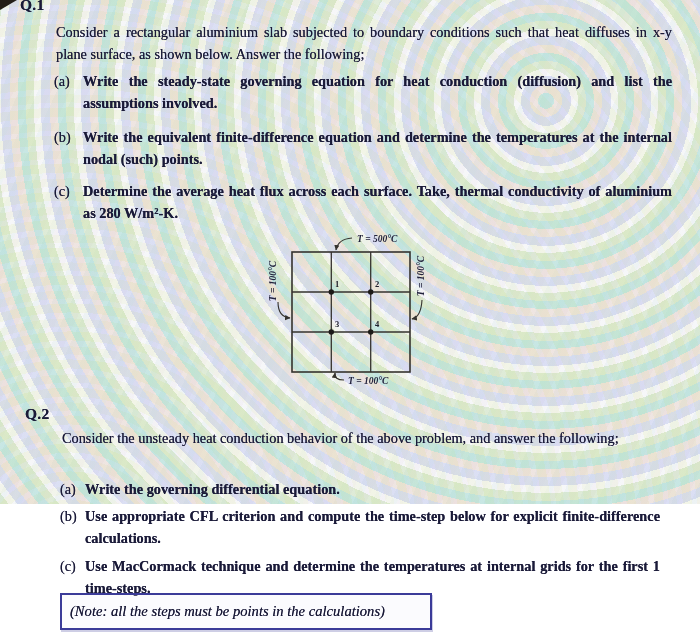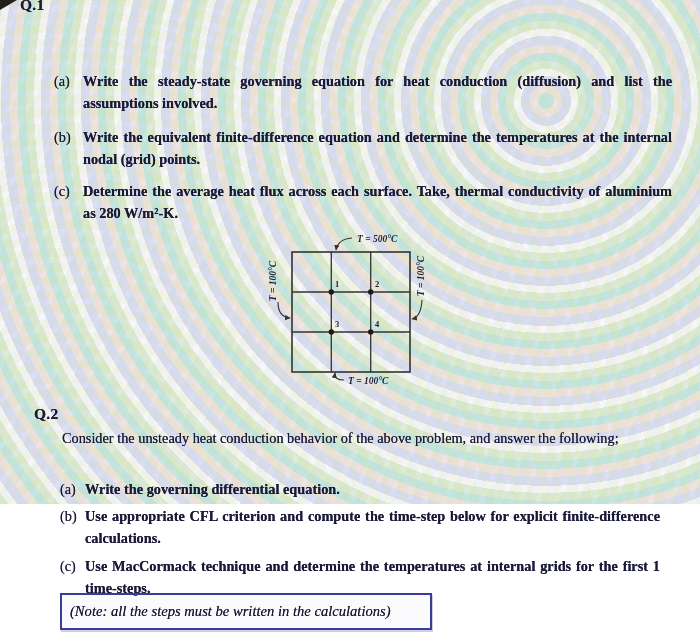"Consider a rectangular aluminium slab" div.txt { html: none -> <div>Consider a rectangular aluminium slab subjected to boundary conditions such that heat diffuses in x-y plane surface, as shown below. Answer the following;</div> }
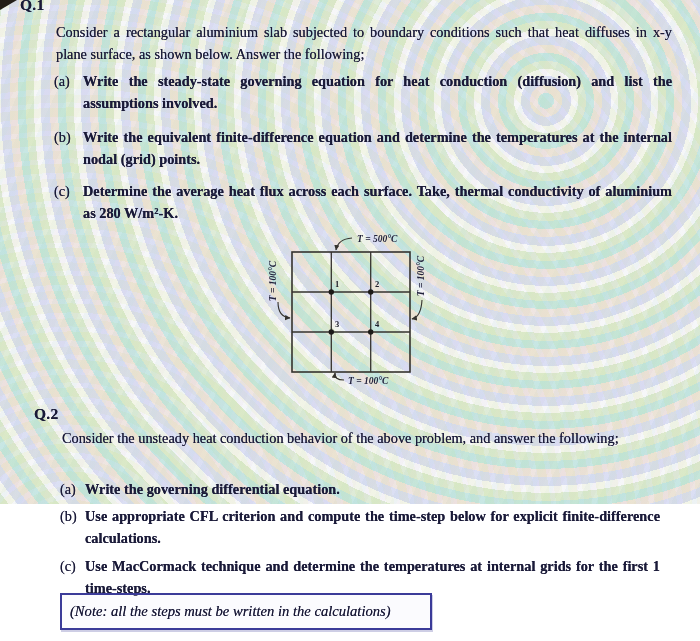"Write the equivalent finite-difference" div.itext { text: grid -> such }
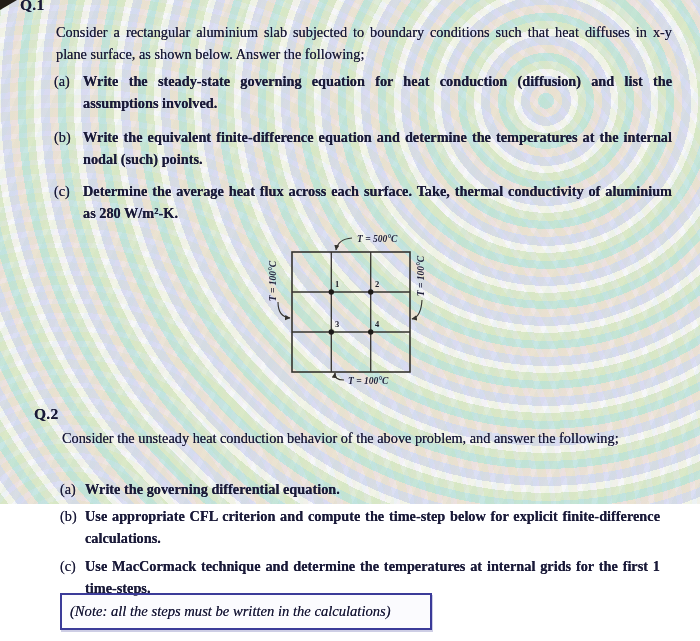"Q.2" div.txt { left: 34px -> 25px }
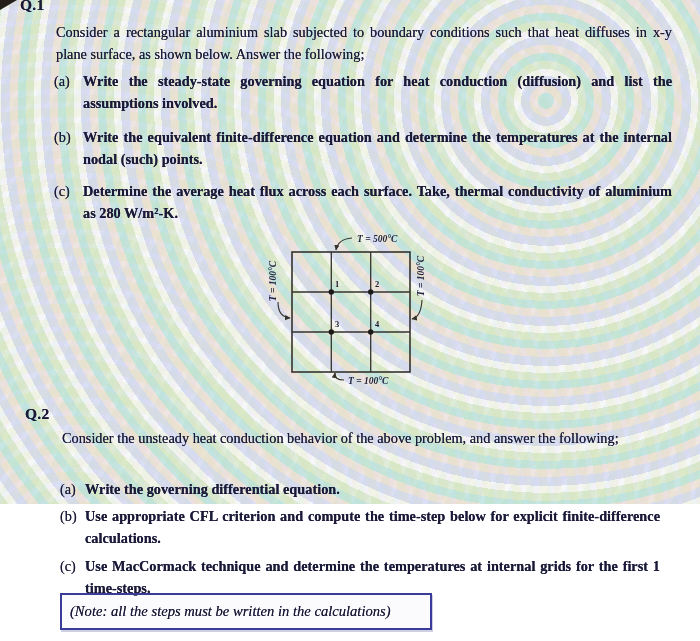"(Note: all the steps must" span { text: written -> points }
